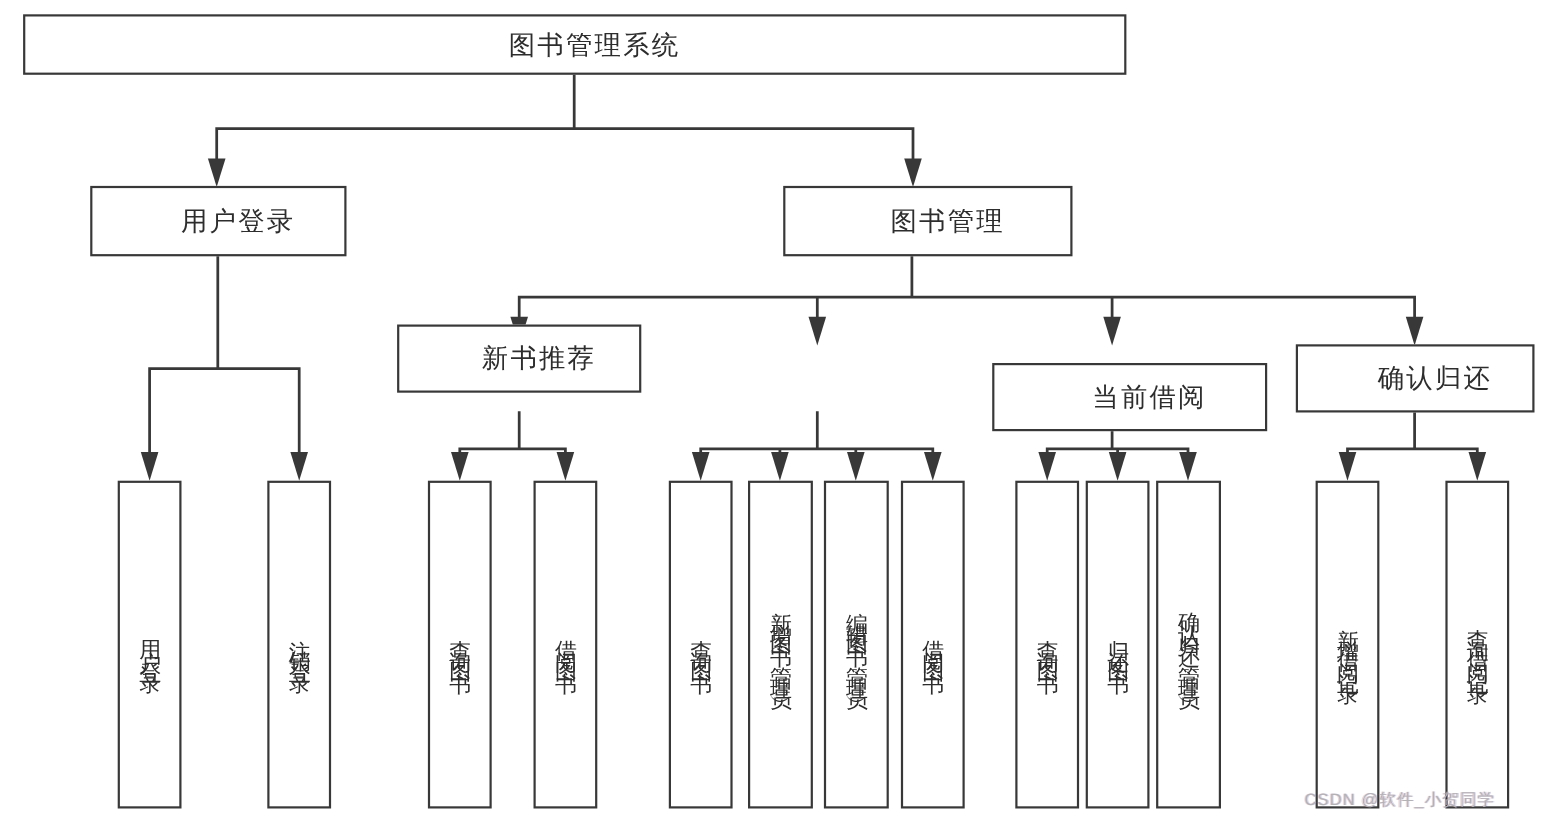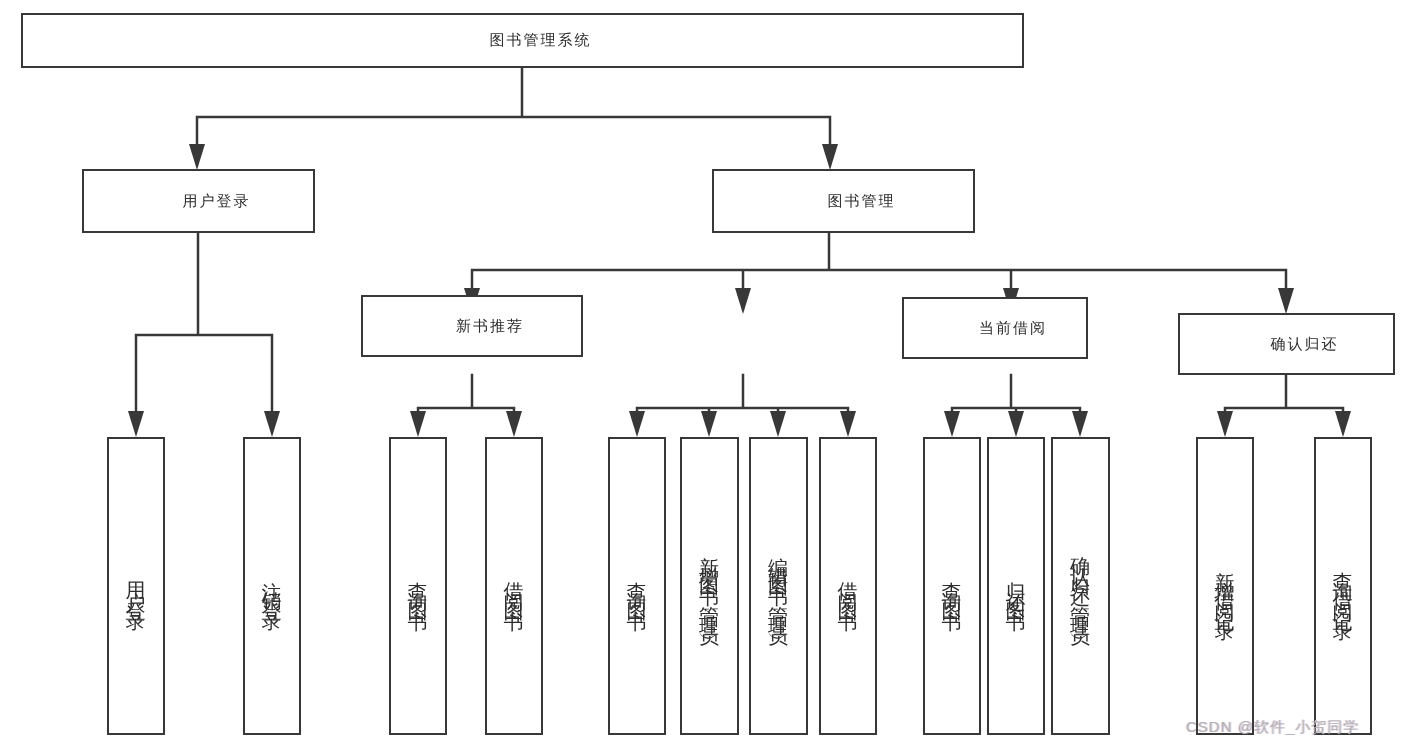"图书管理系统" .h-node { font-size: 15px -> 24px }
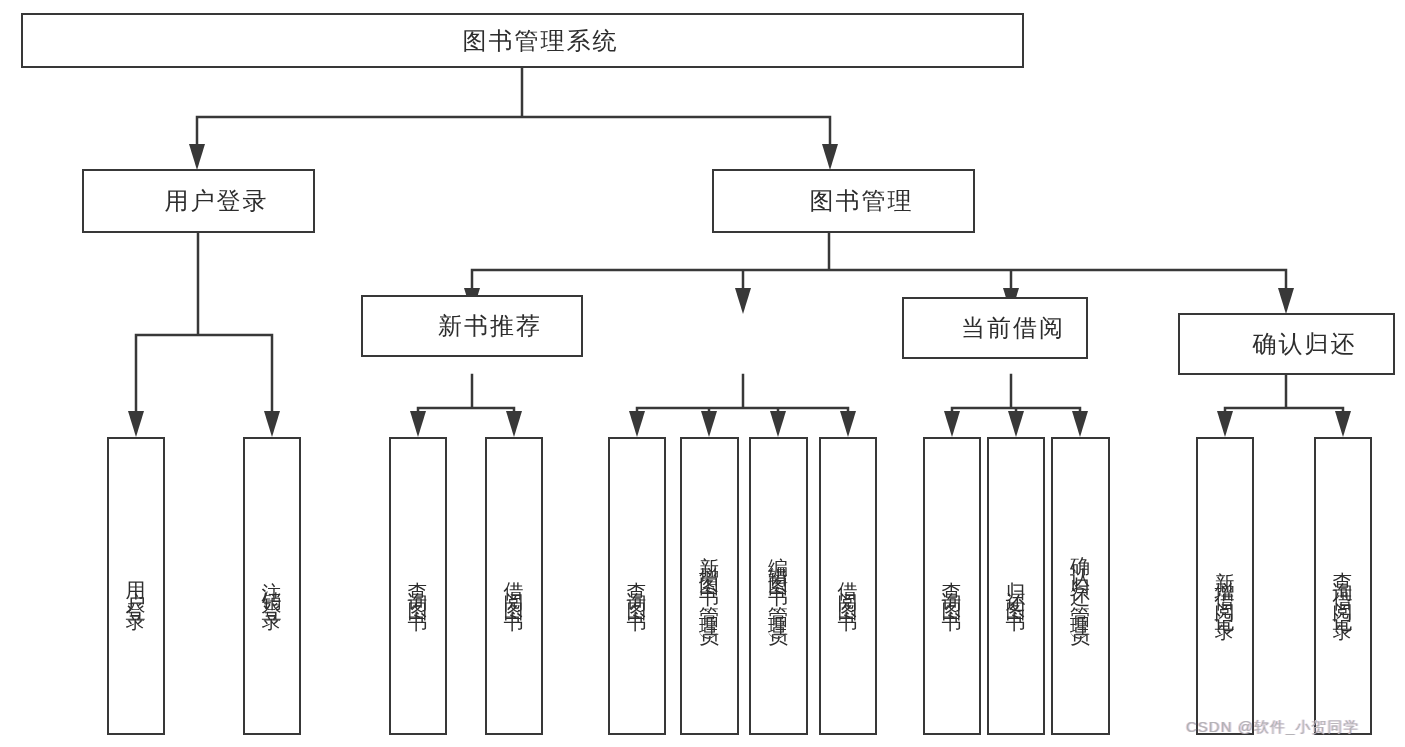"当前借阅" div.node { top: 297px -> 330px; width: 186px -> 250px }
